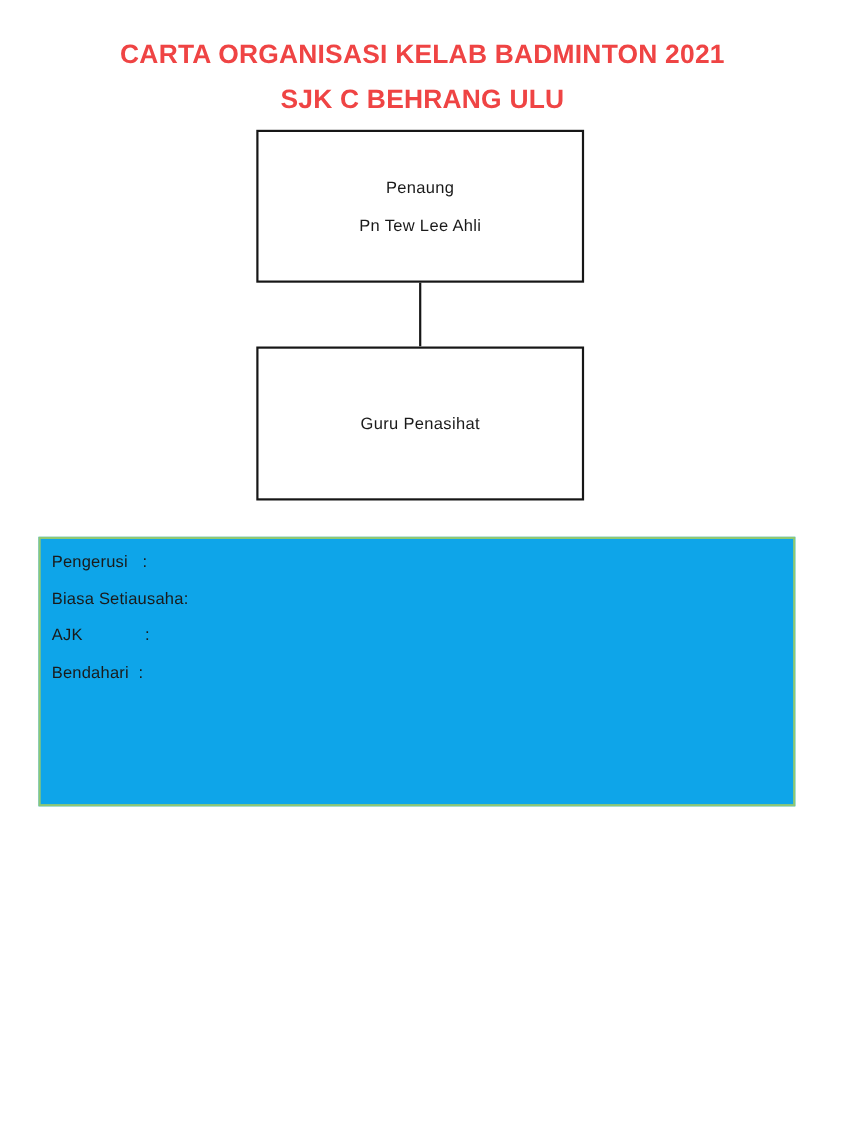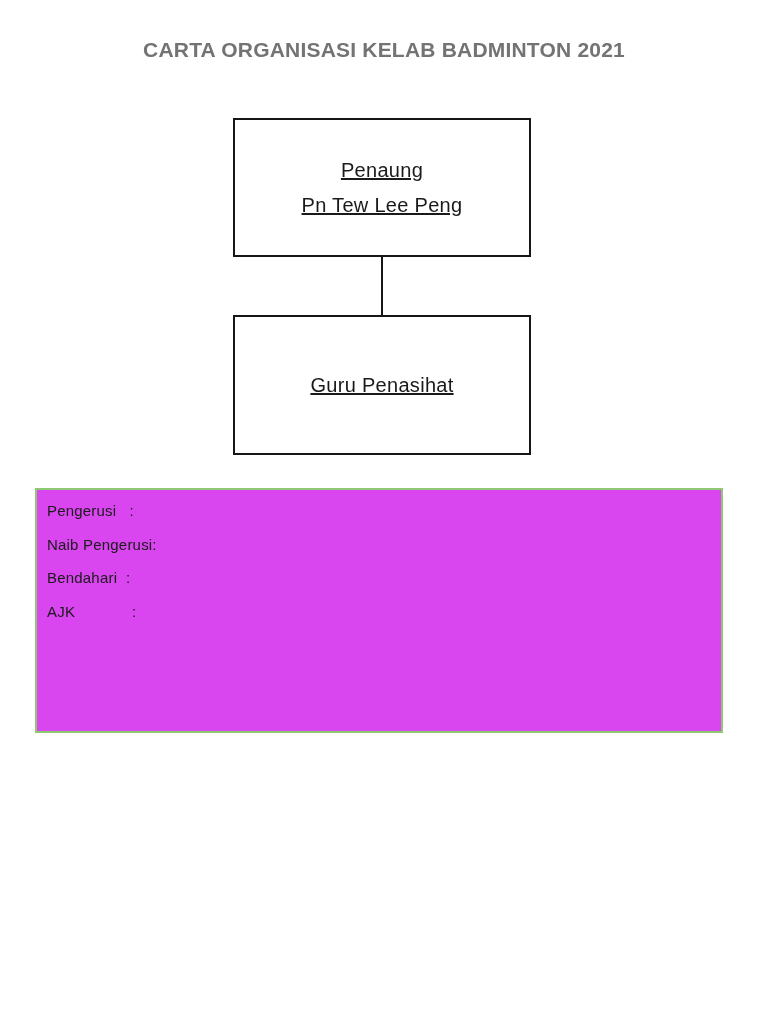"CARTA ORGANISASI KELAB BADMINTON 2021" .doc-title { color: #737373 -> #ef4444; font-size: 21px -> 24px }
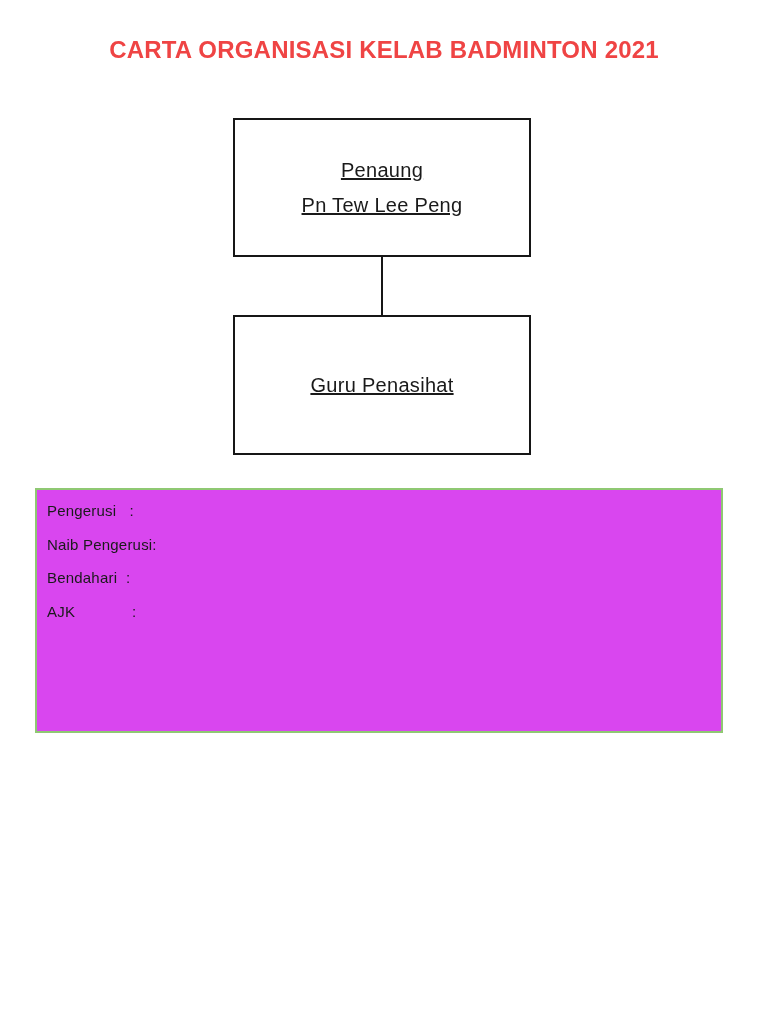"SJK C BEHRANG ULU" div.doc-title { html: none -> <div>SJK C BEHRANG ULU</div> }
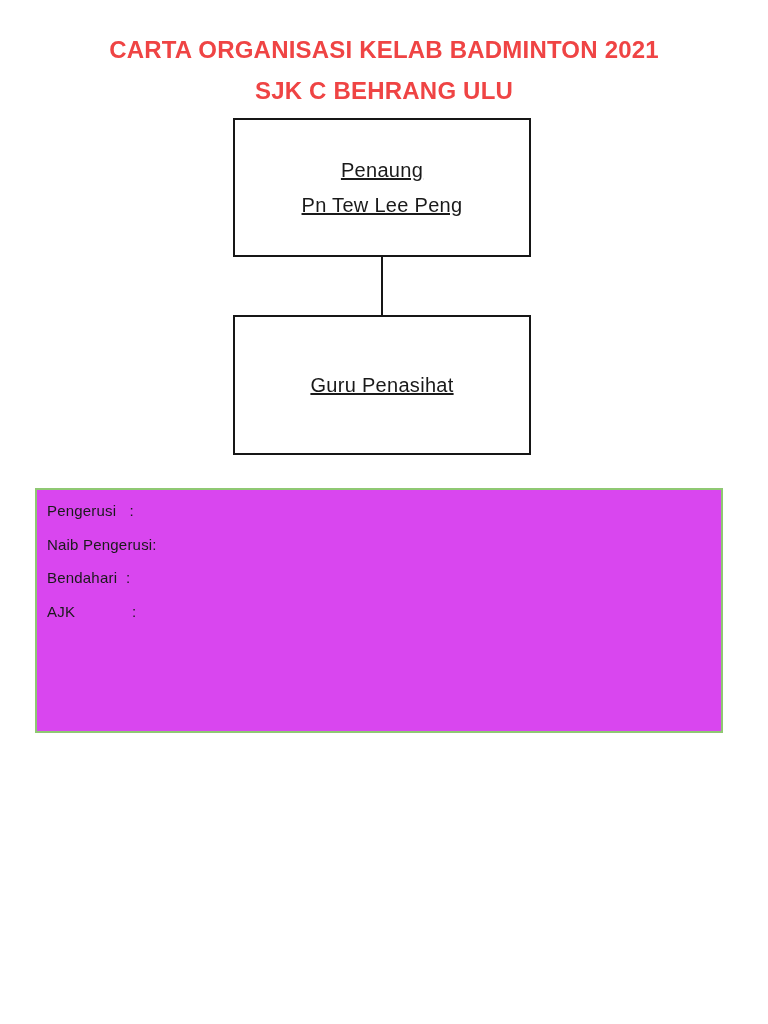"Penaung" .org-box { font-size: 20px -> 15px; text-decoration: underline -> none }
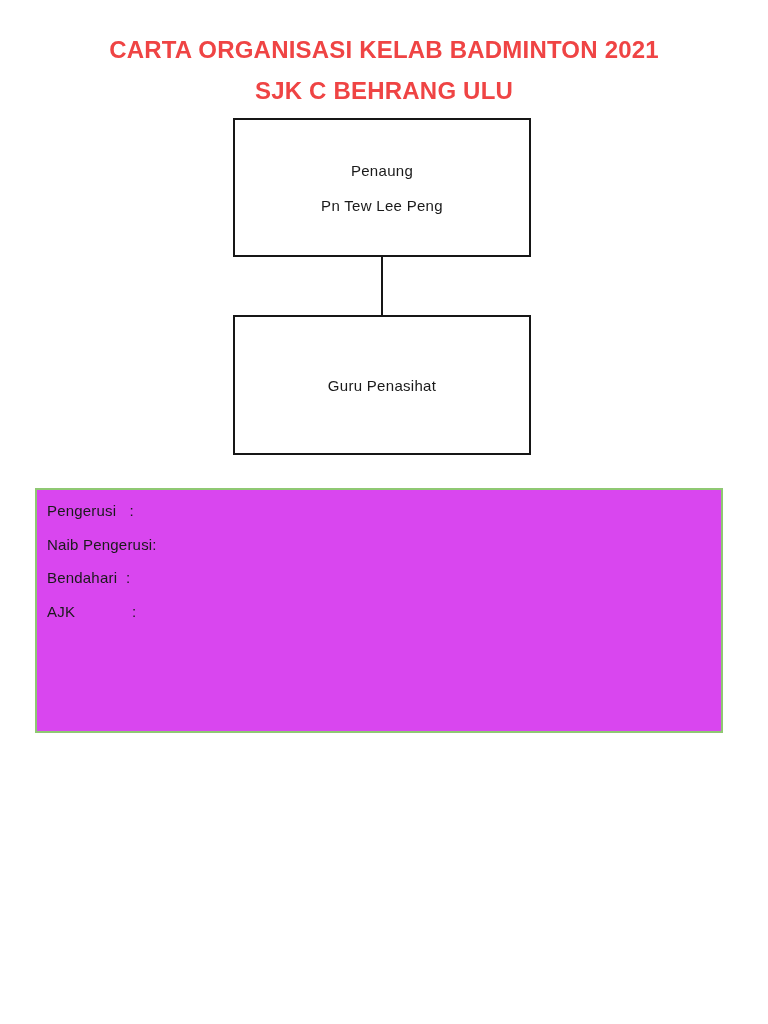"Pn Tew Lee Peng" div.org-line { text: Peng -> Ahli }
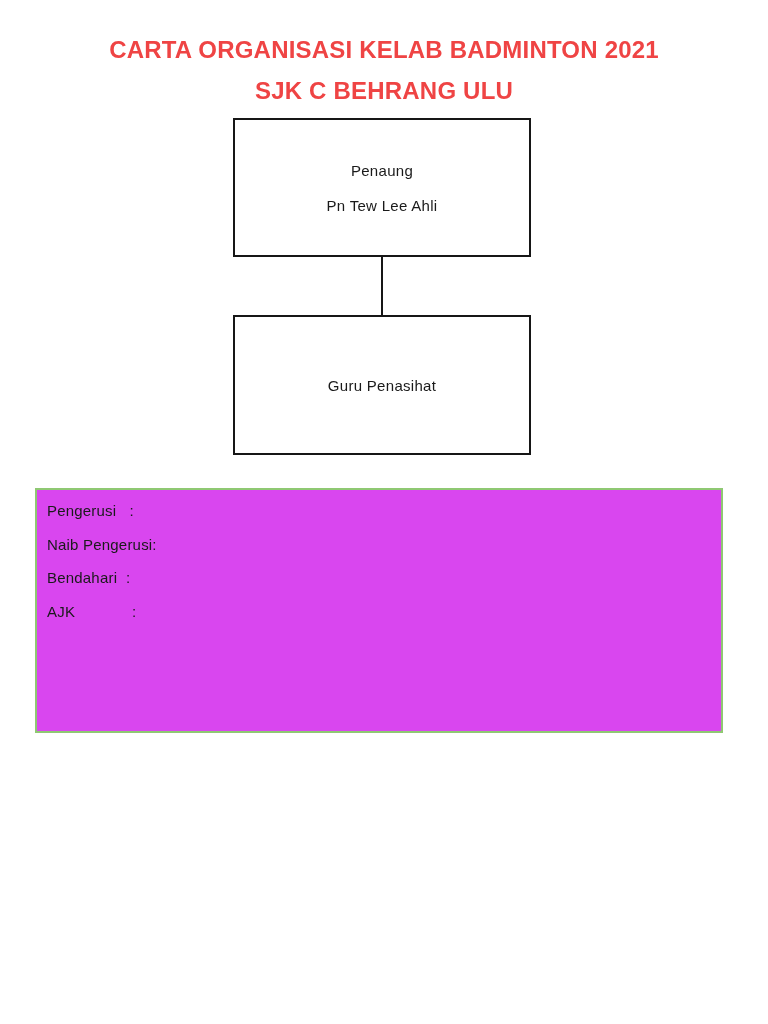"Pengerusi :" .committee-box { background: #d946ef -> #0ea5e9 }
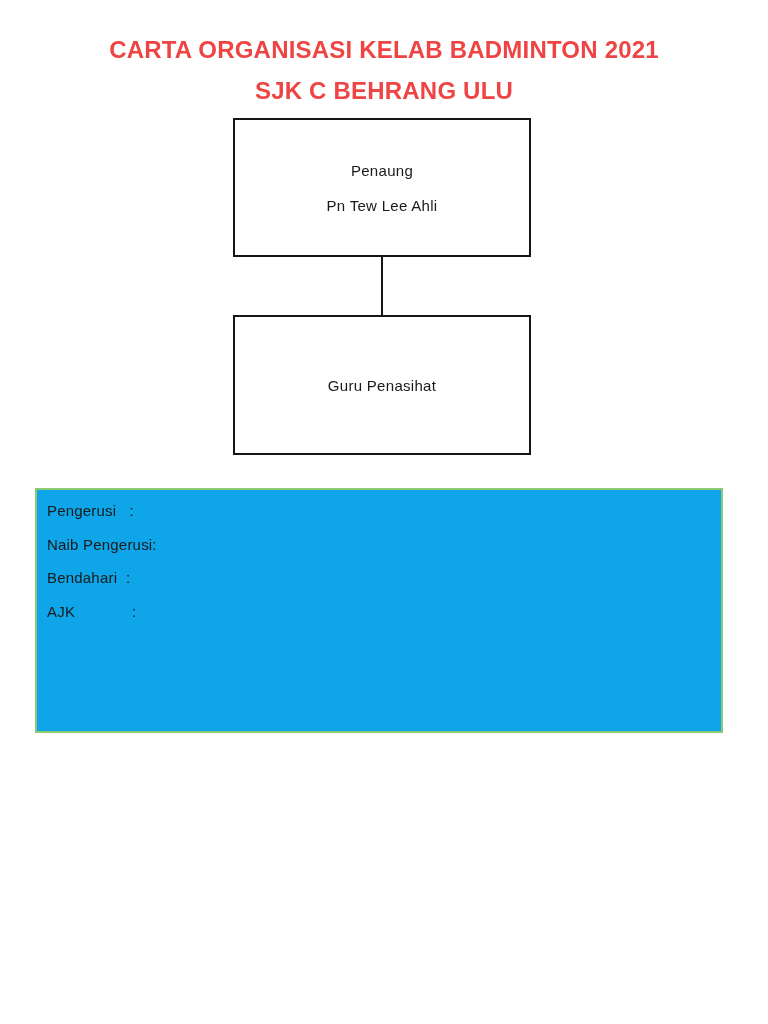"Naib Pengerusi:" div.committee-row { text: Naib Pengerusi -> Biasa Setiausaha }
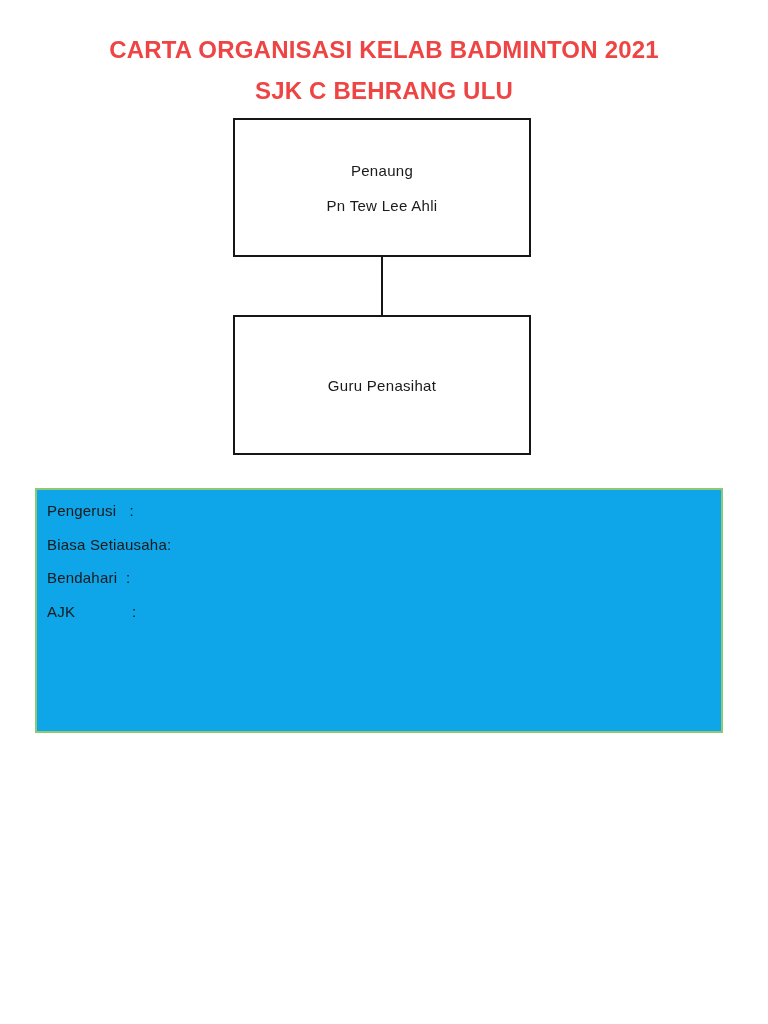"Bendahari :" div.committee-row { order: before "AJK :" -> after "AJK :" }
